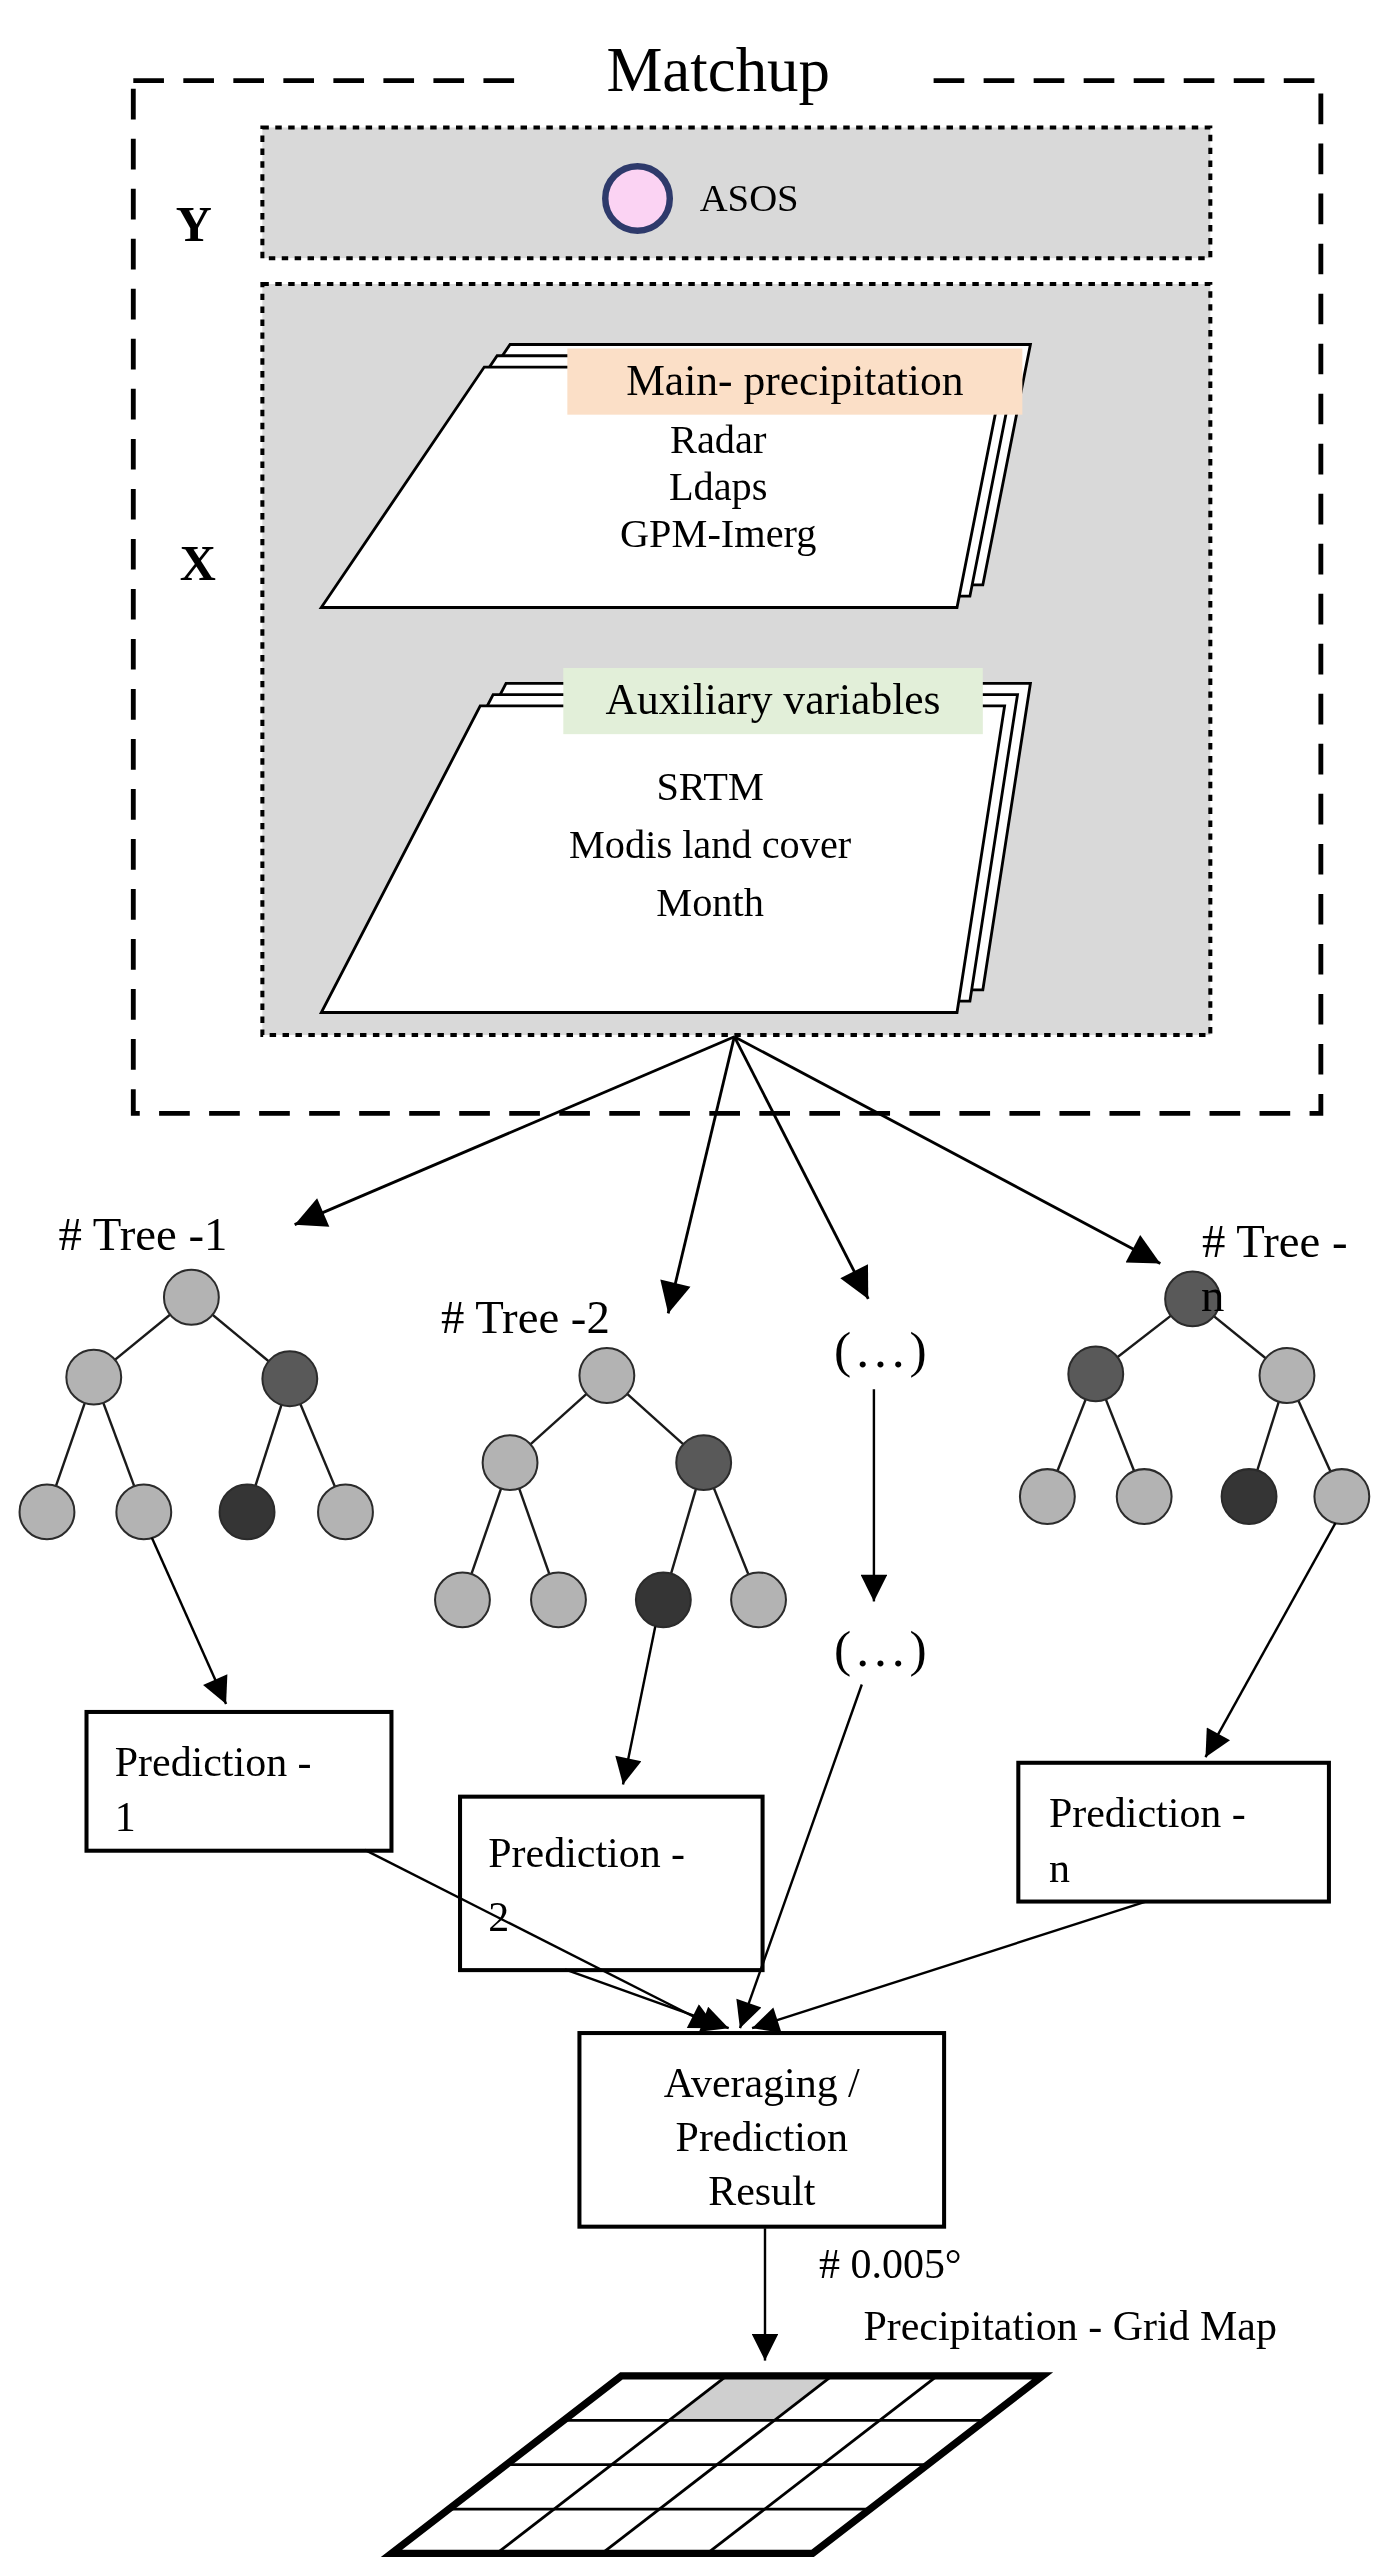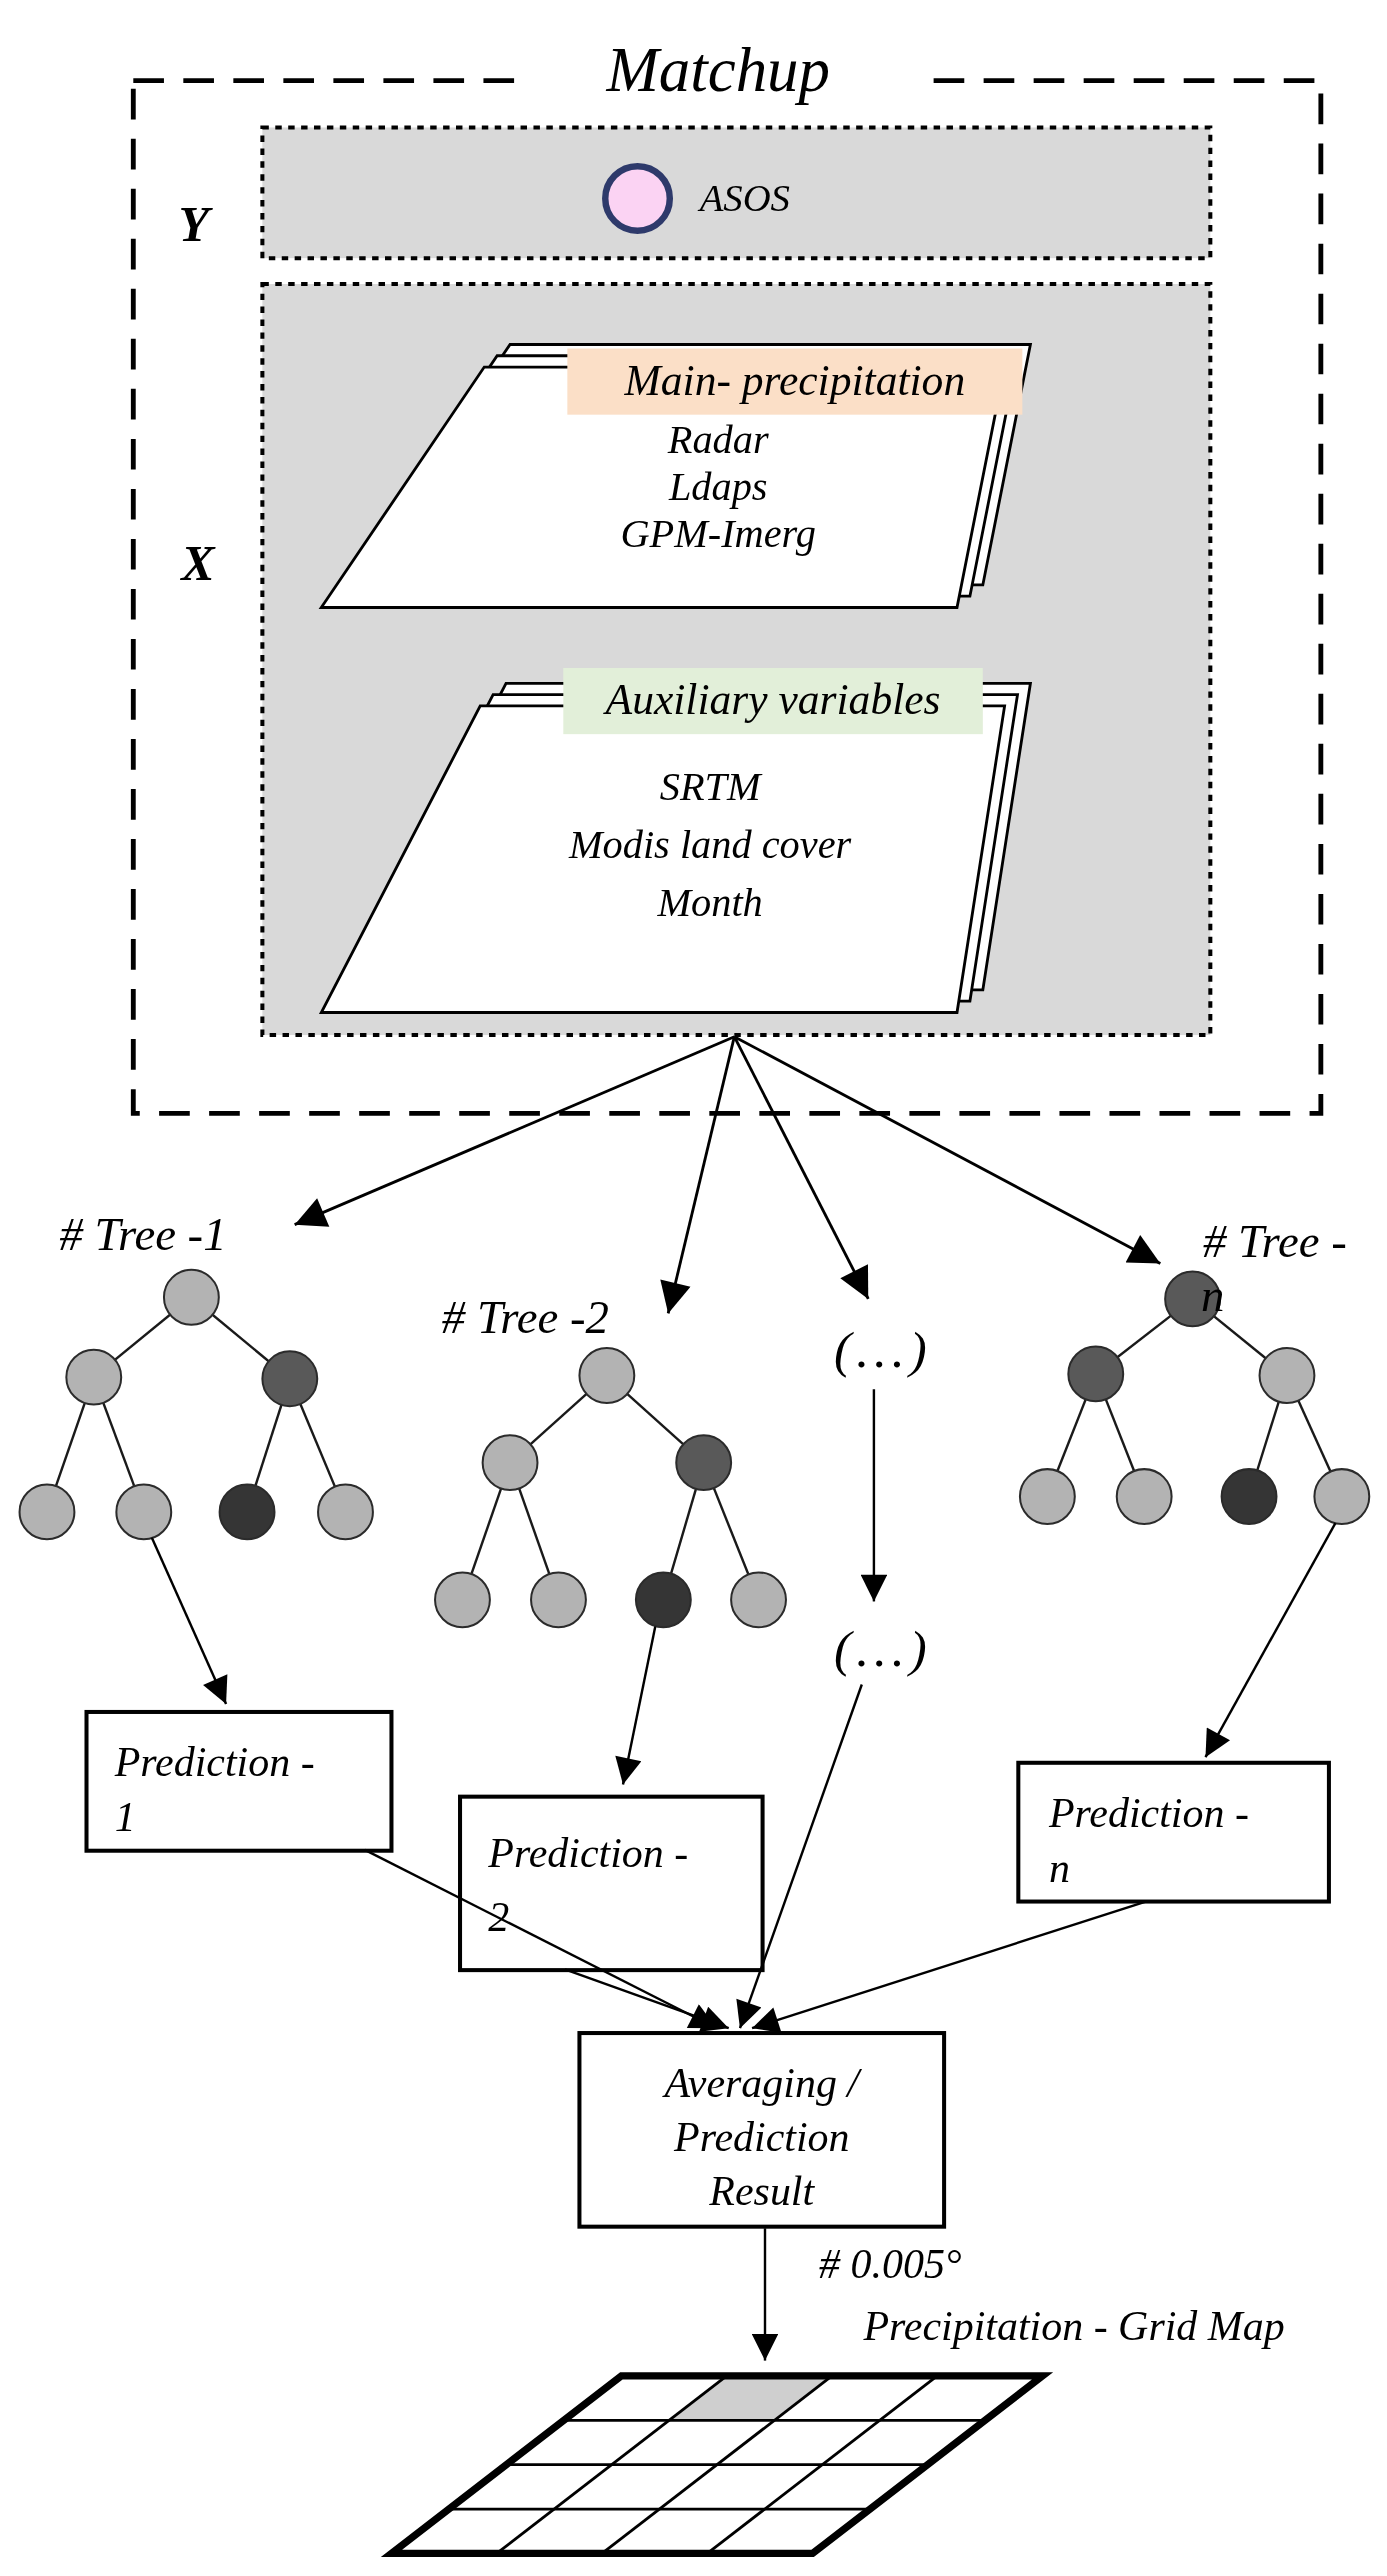"Matchup" .page { font-style: italic -> none }
